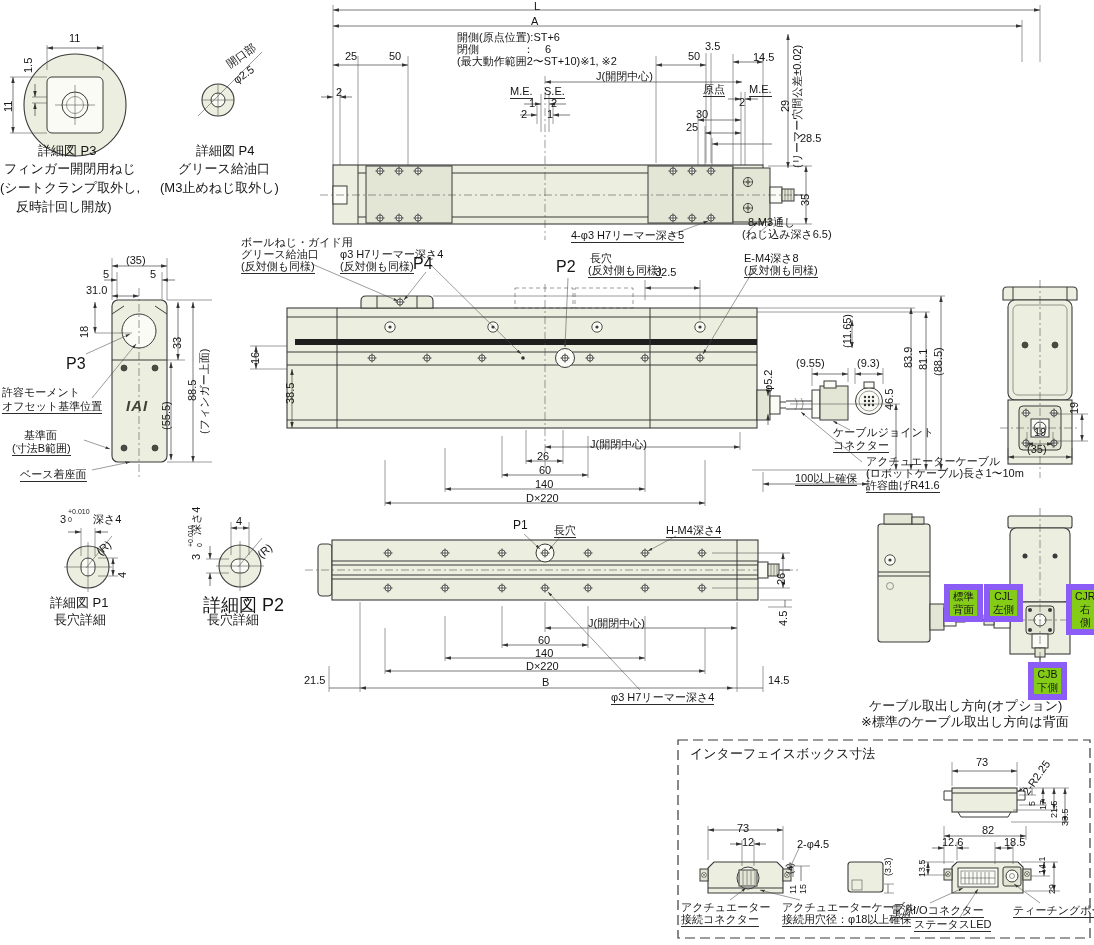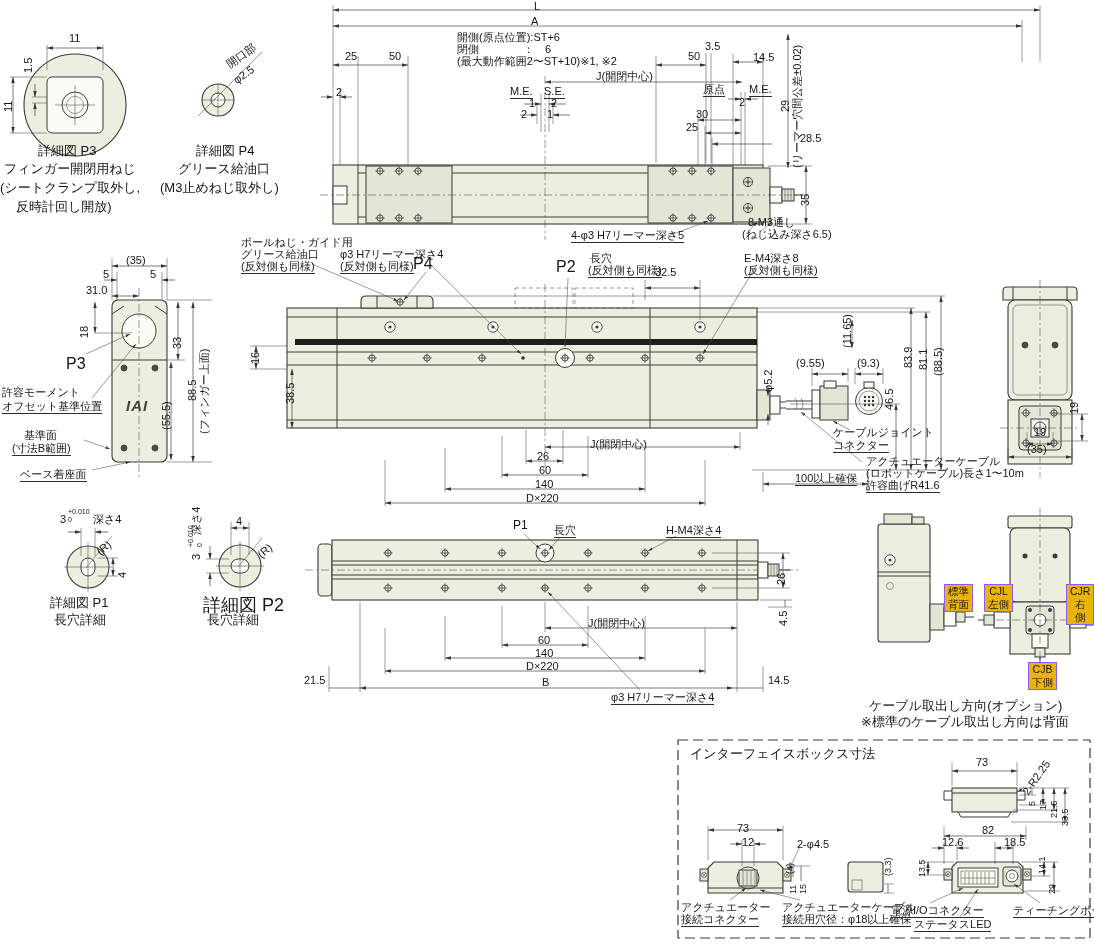"標準" .ann.box { background: #eab308 -> #84cc16; border: 1px solid #8b5cf6 -> 6px solid #8b5cf6 }
